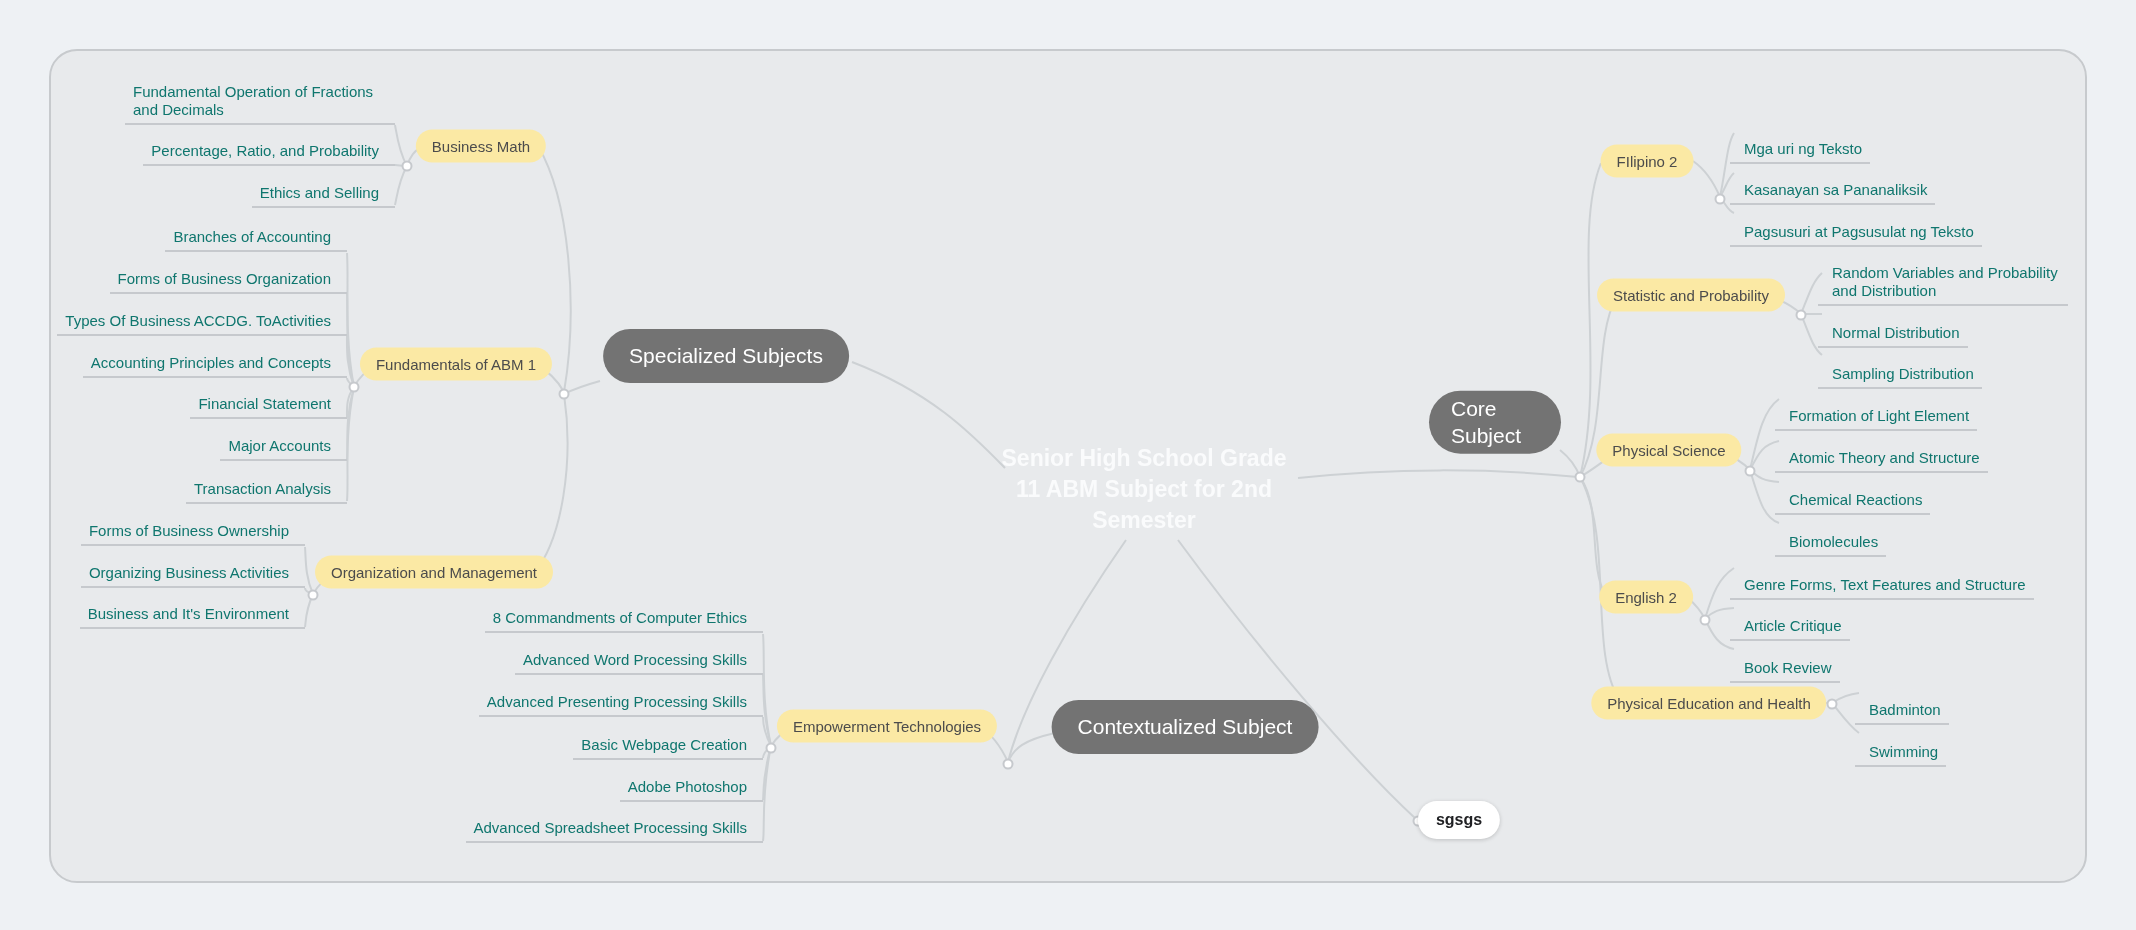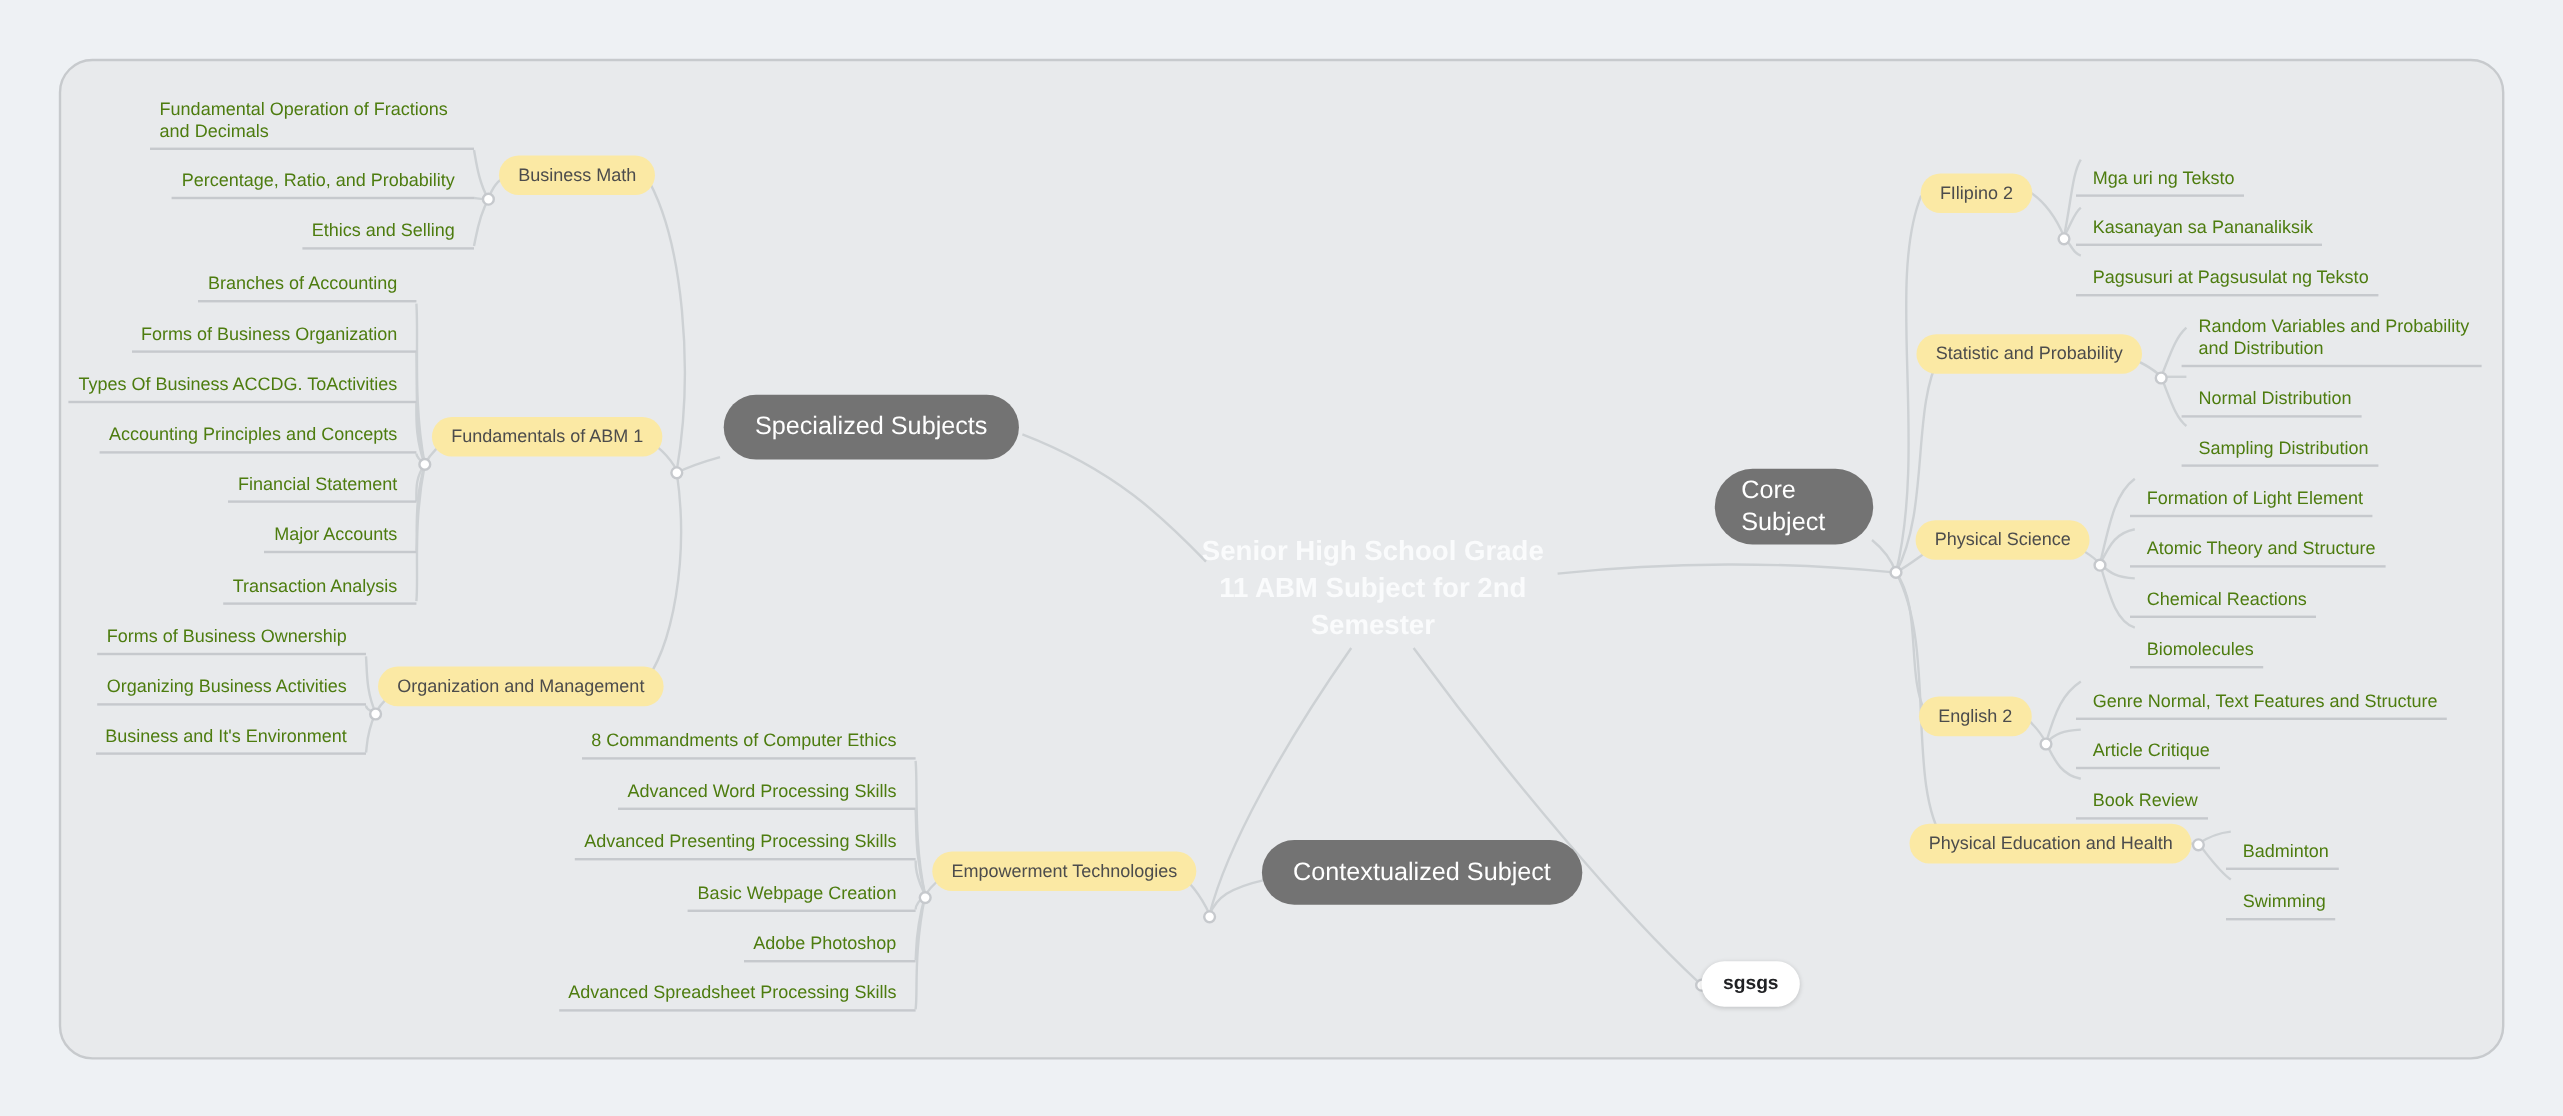"Fundamental Operation of Fractions and" .leaf { color: #4d7c0f -> #0f766e }
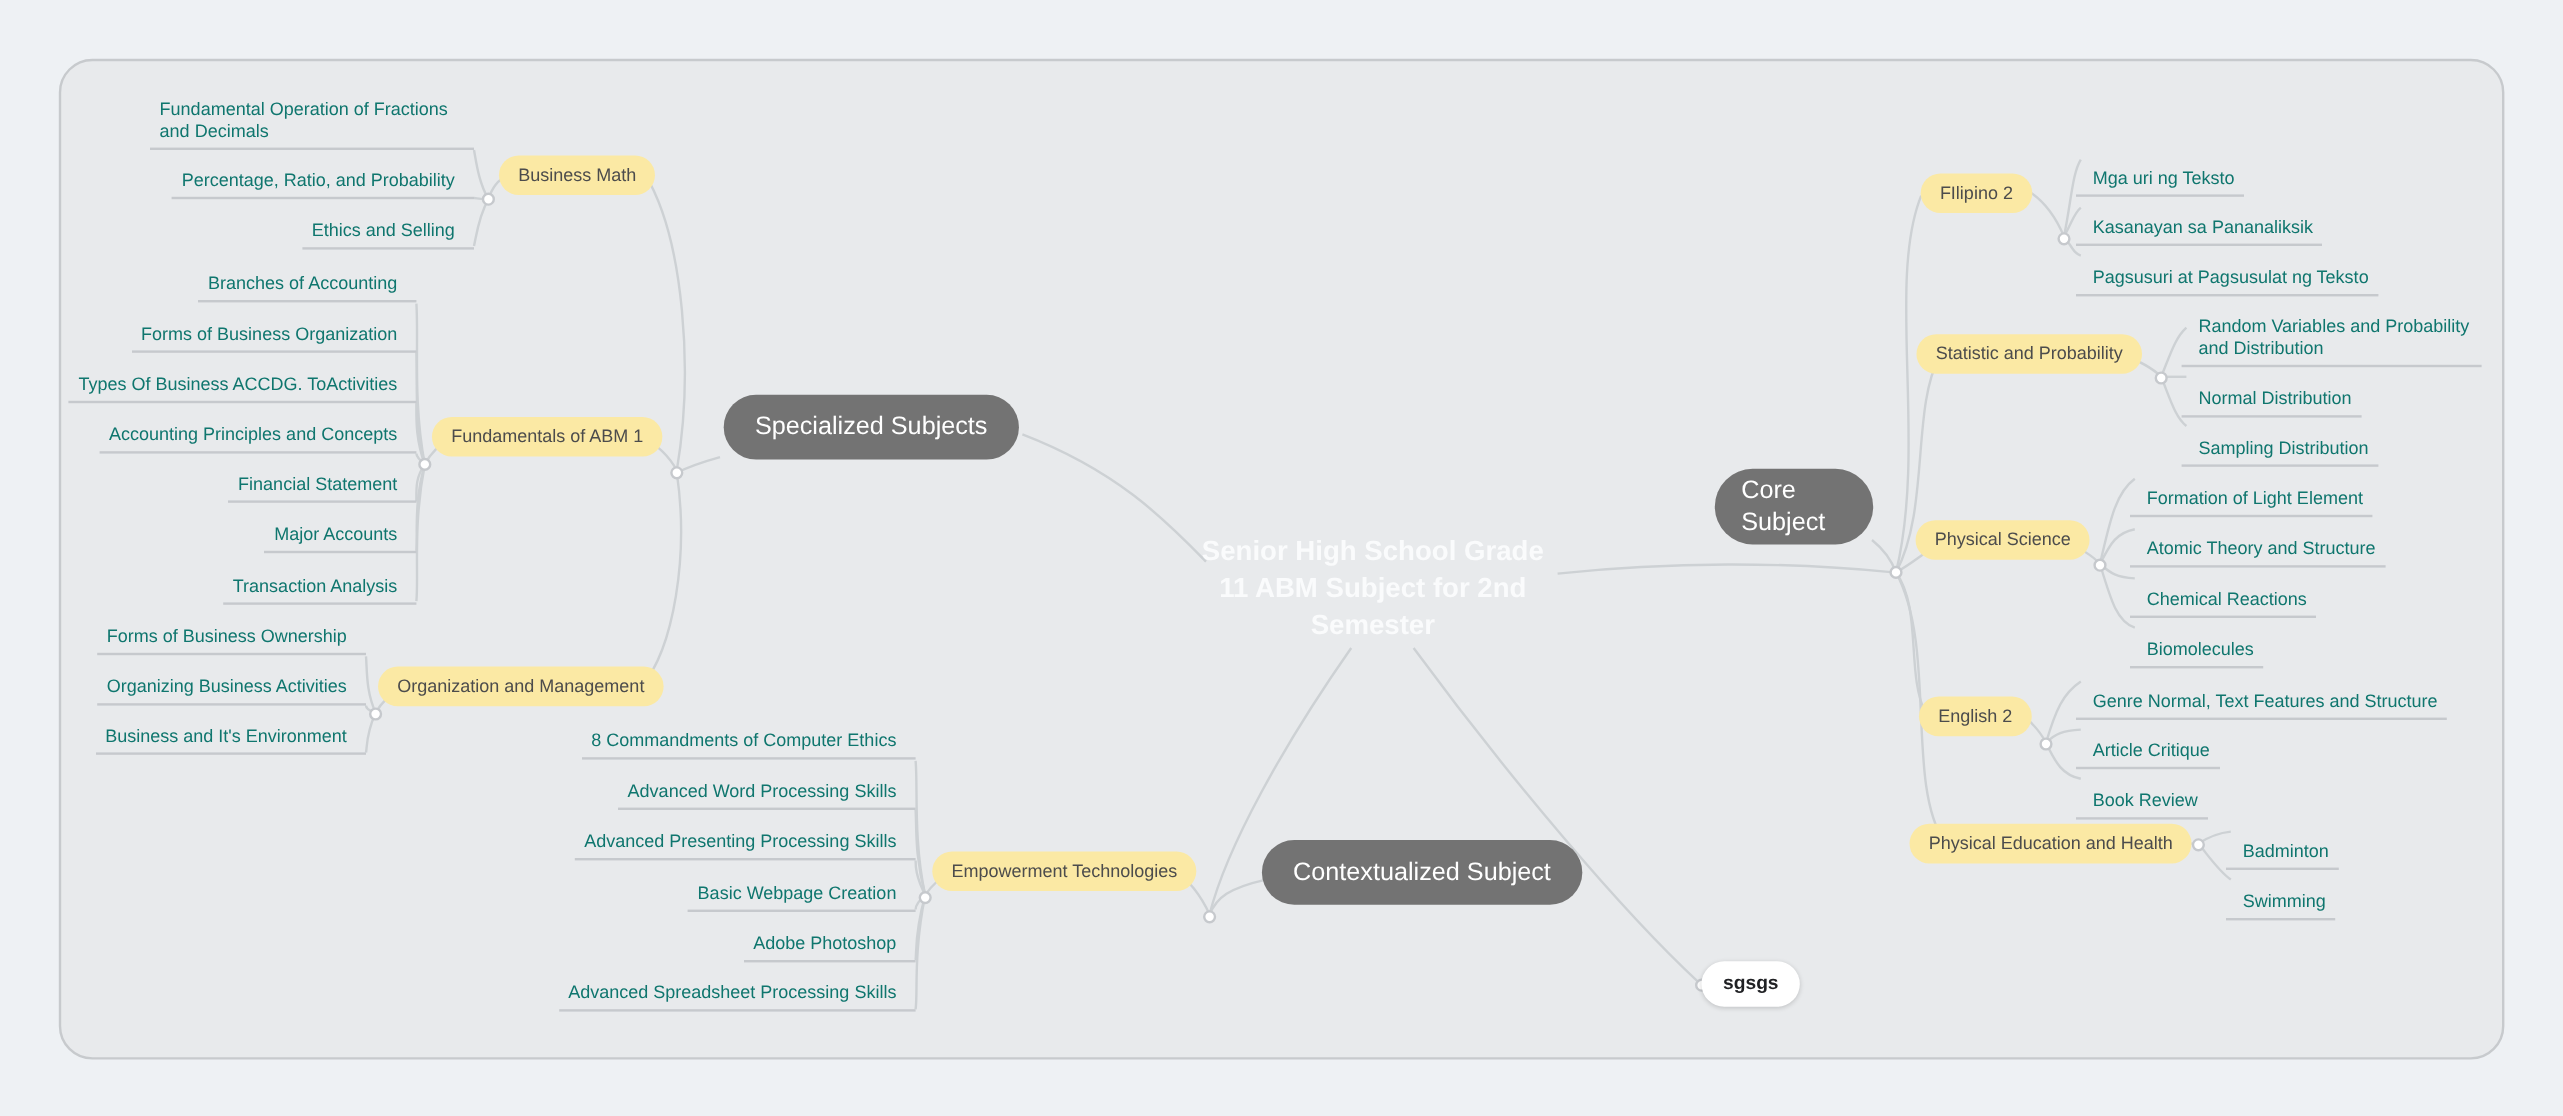"Genre Normal, Text Features and" div.leaf { text: Normal -> Forms }
